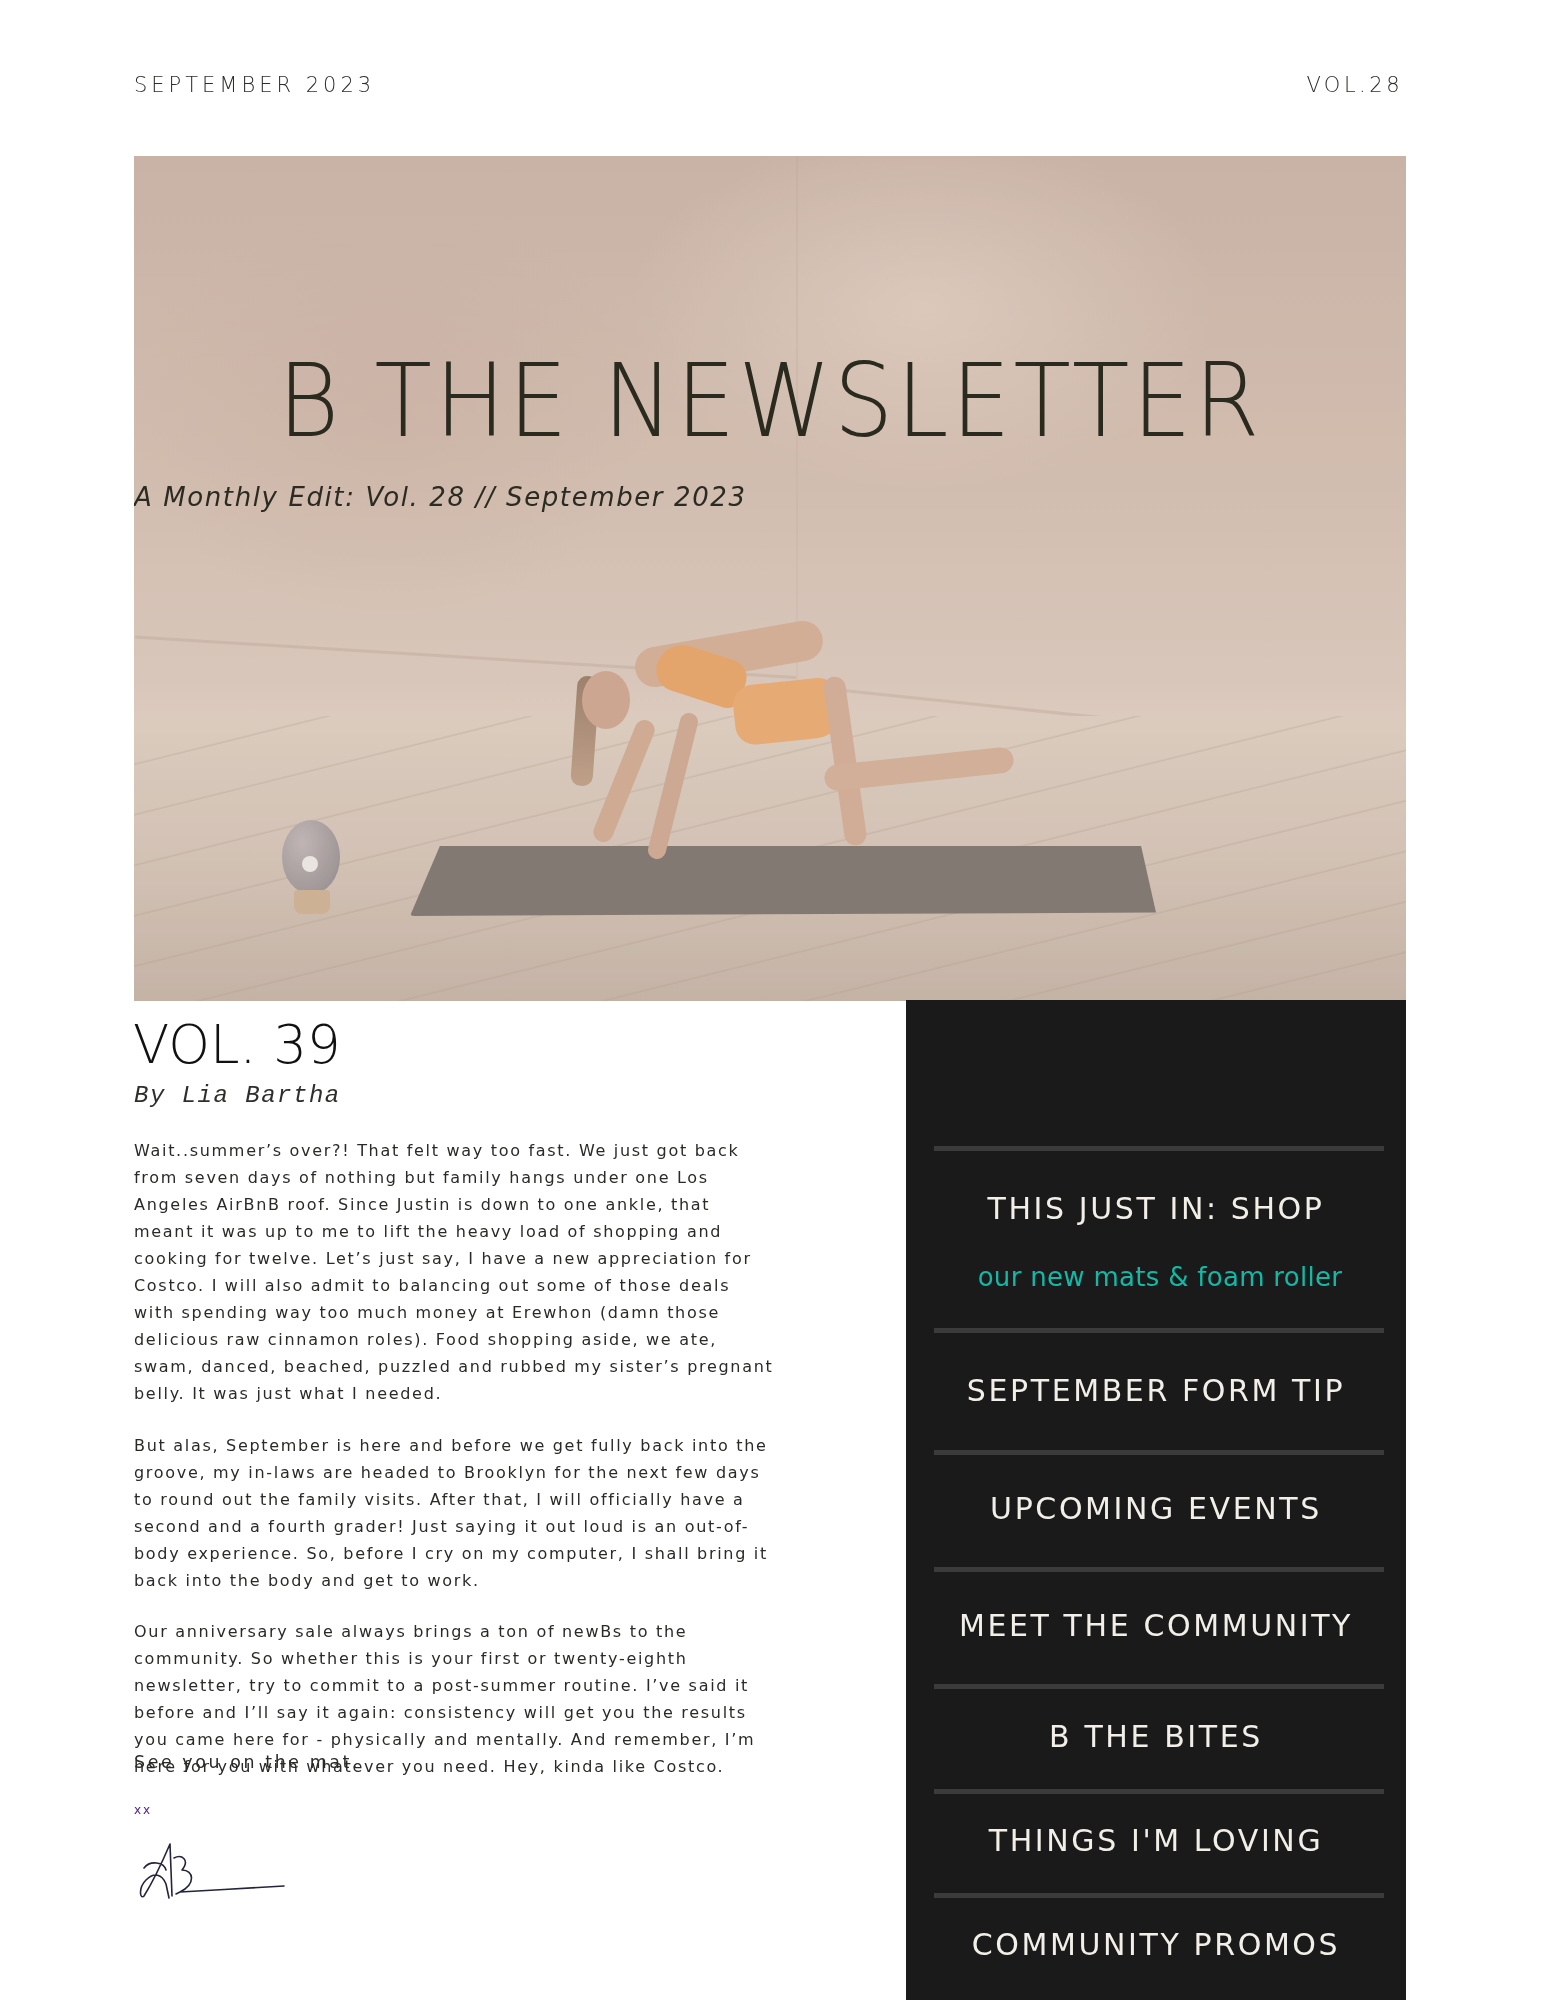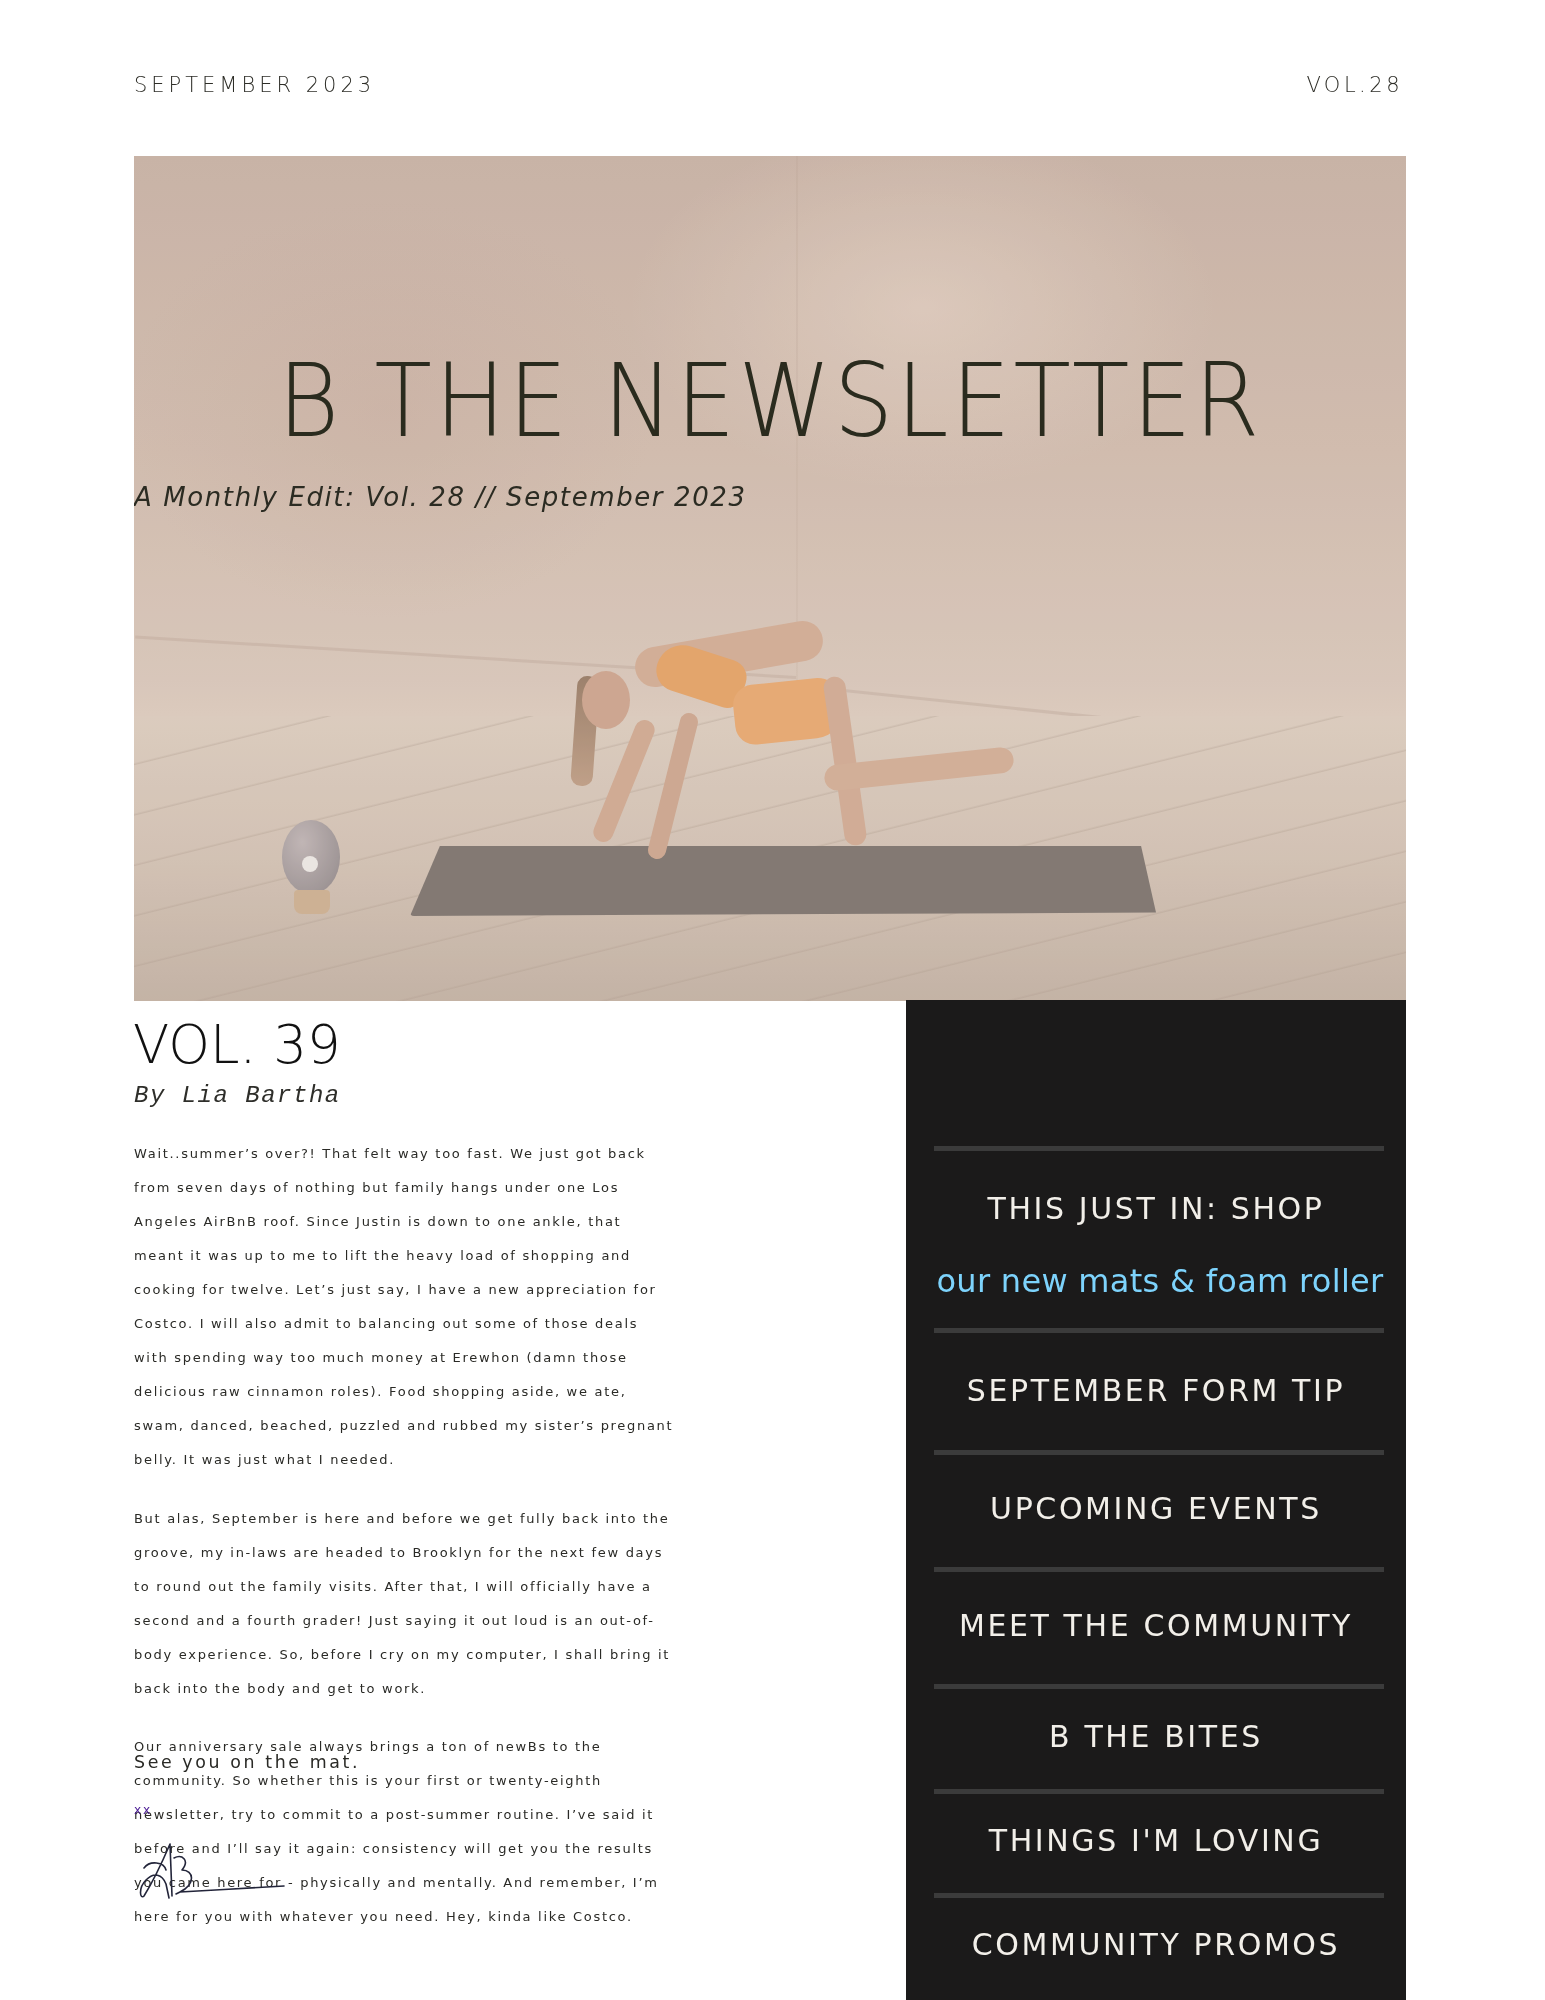"Wait..summer’s over?! That felt way" .letter { font-size: 13px -> 16px; line-height: 34px -> 27px }
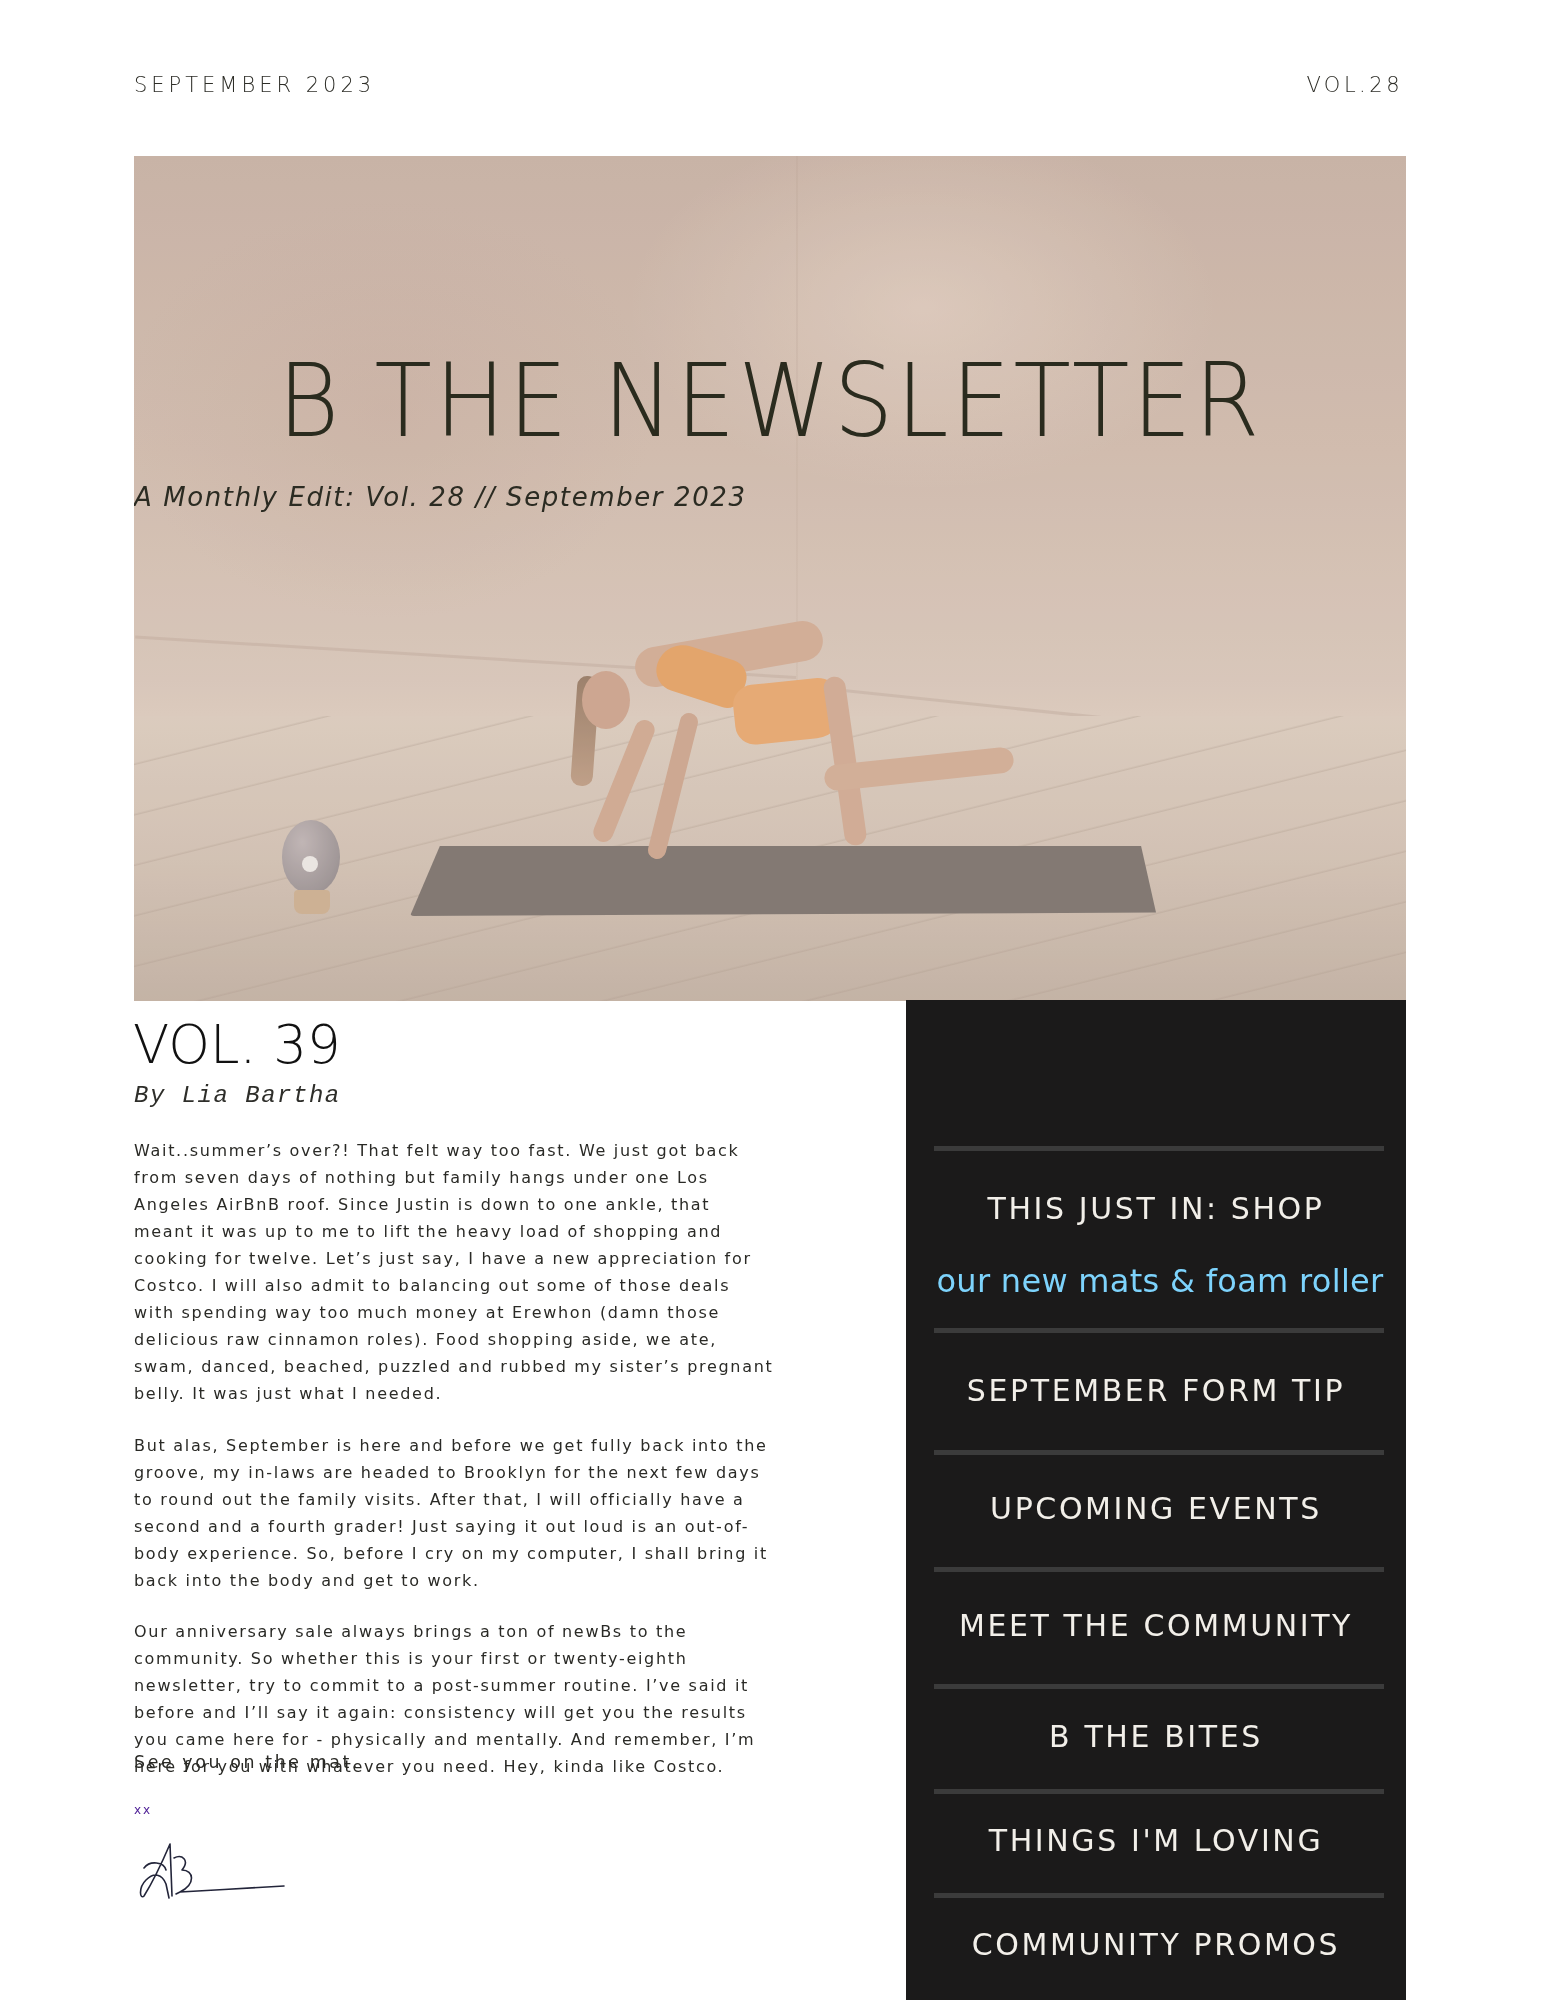"our new mats & foam" .sb-sub { color: #7dd3fc -> #14b8a6; font-size: 32px -> 26px }
